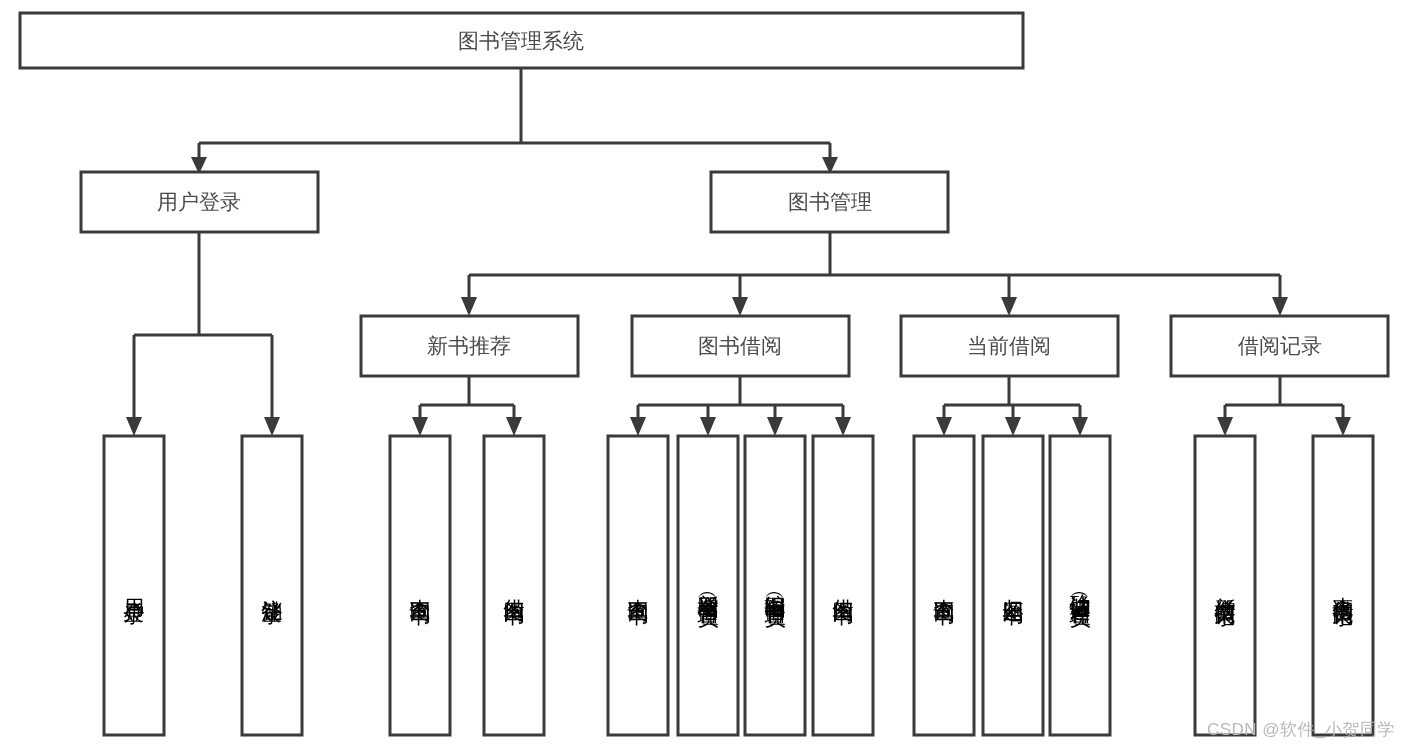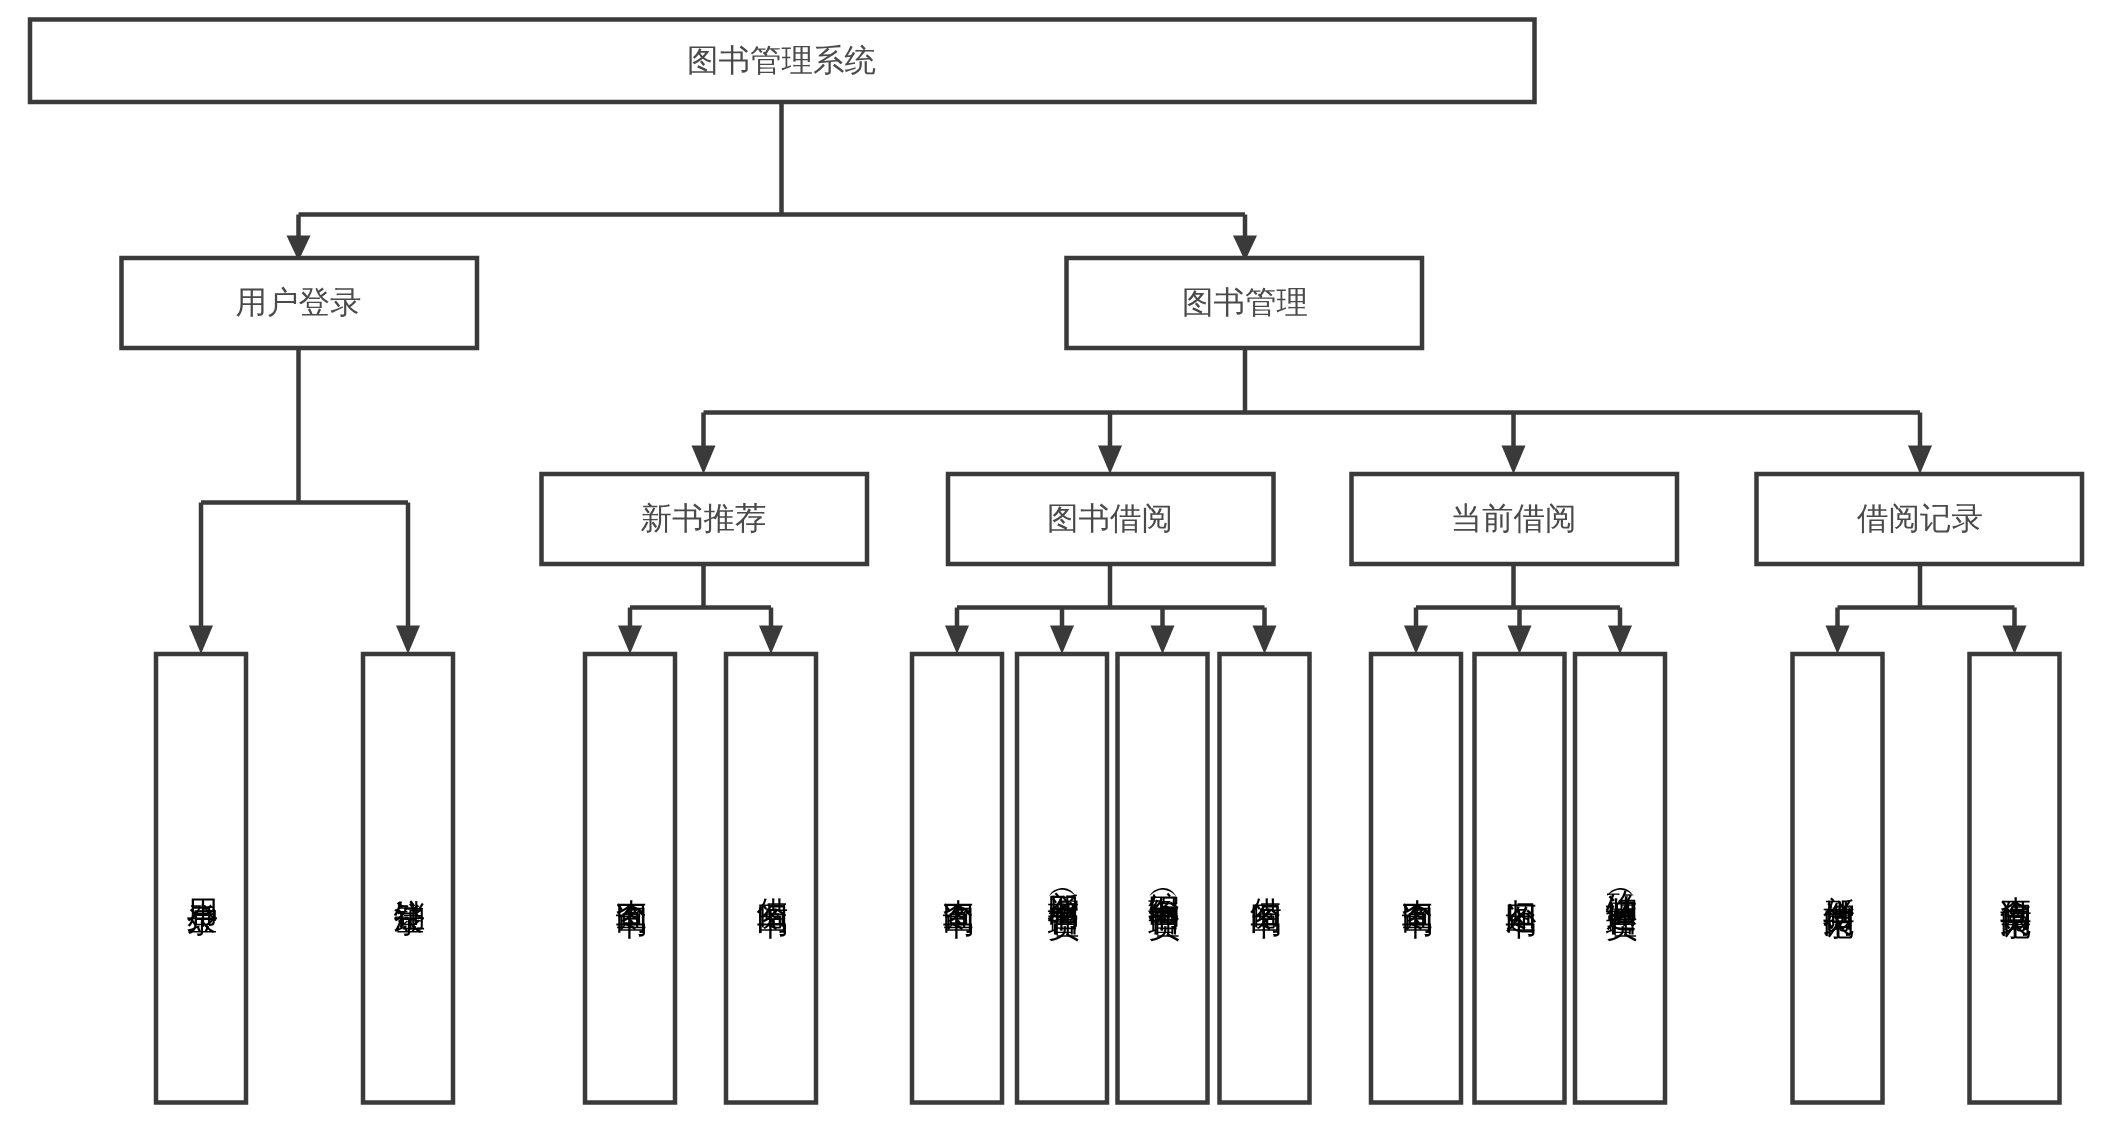"CSDN @软件_小贺同学" div.watermark { html: none -> <div>CSDN @软件_小贺同学</div> }
